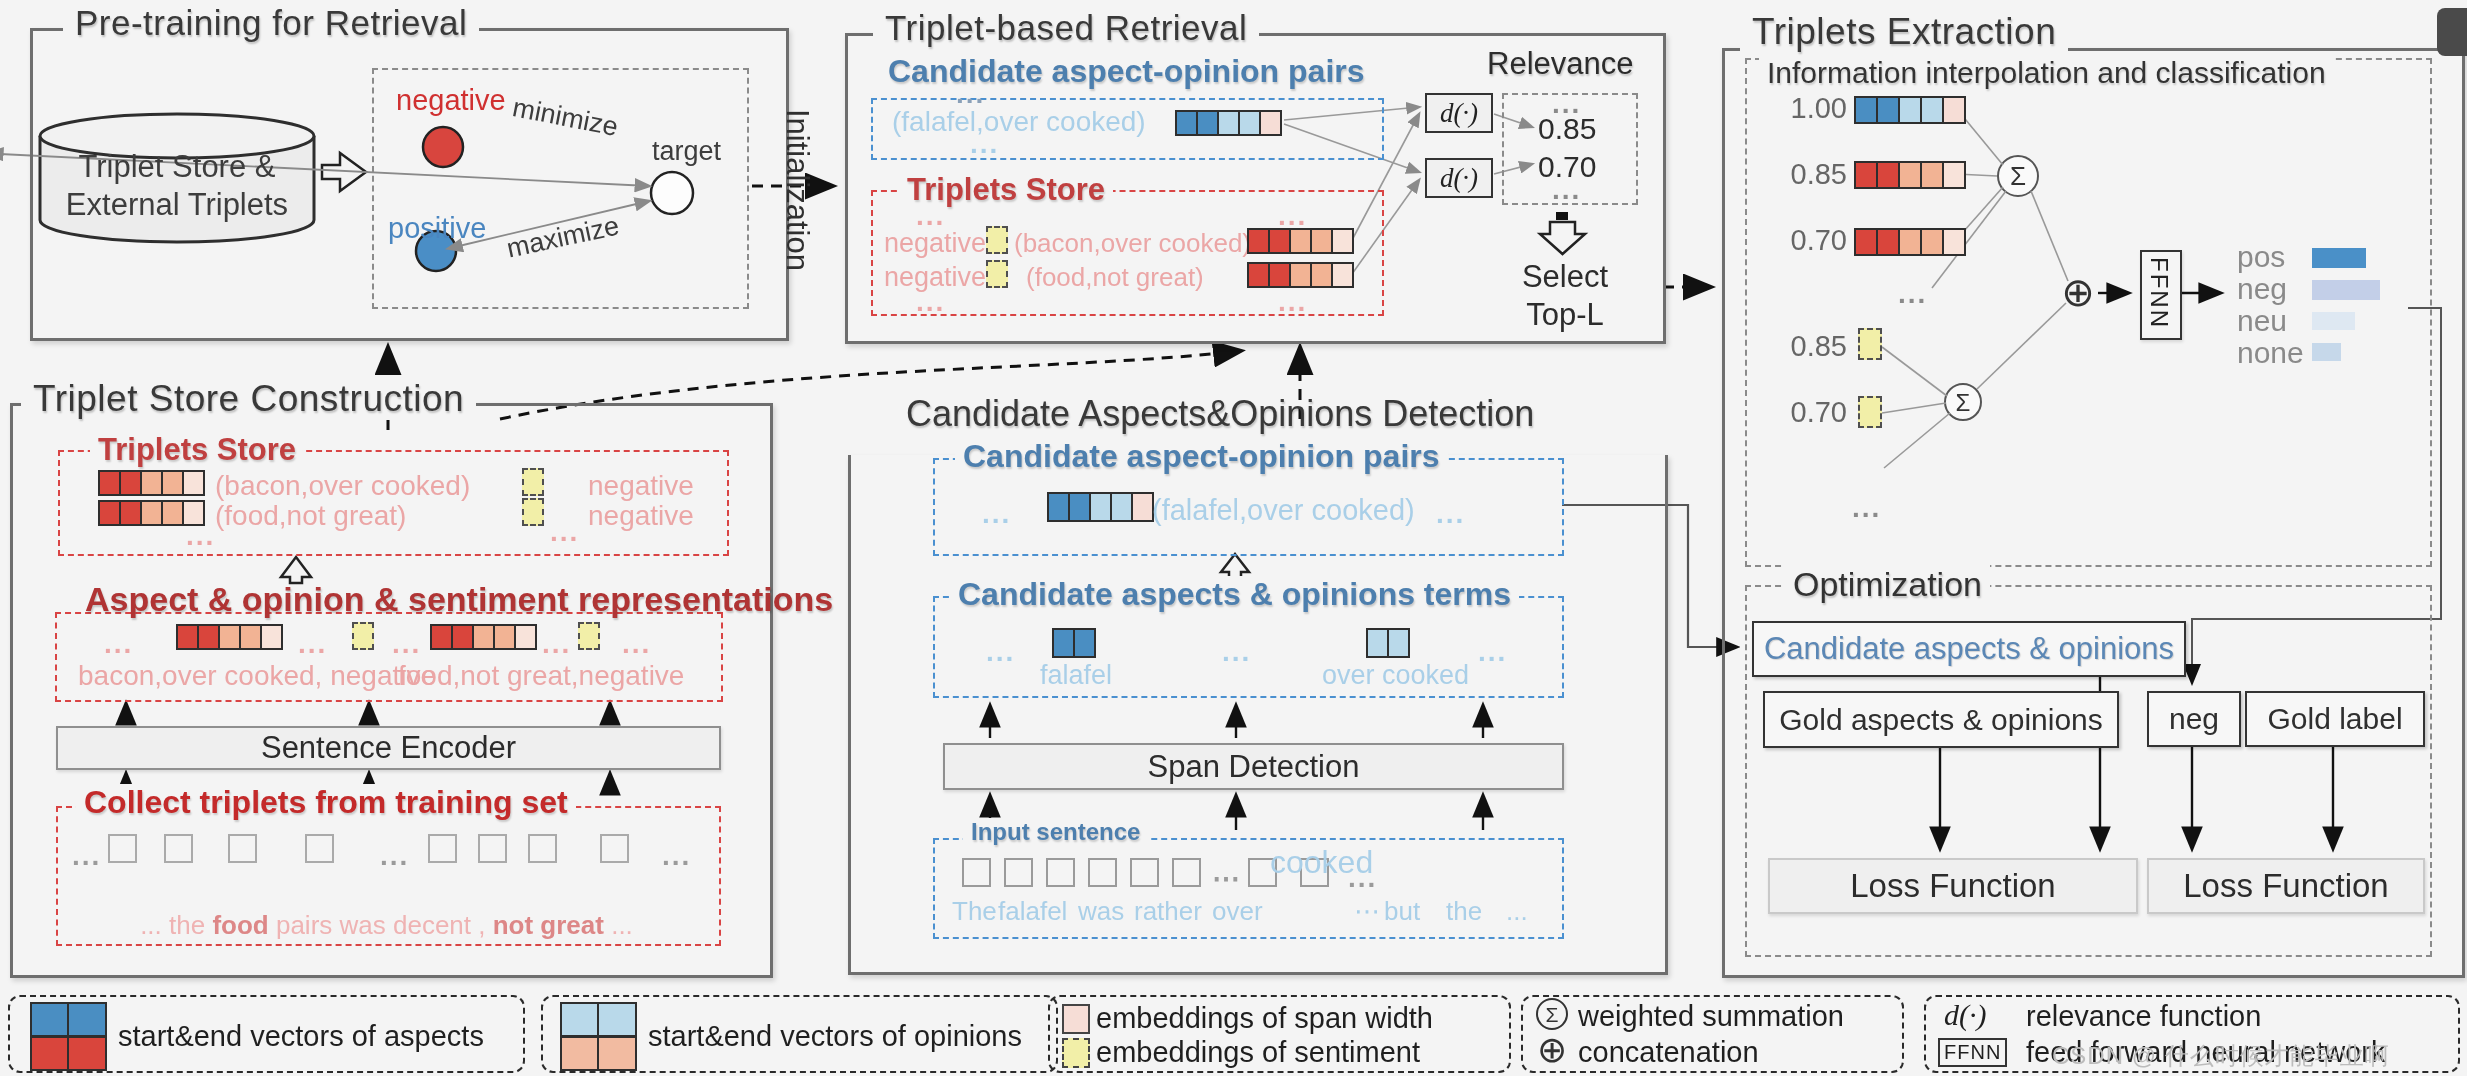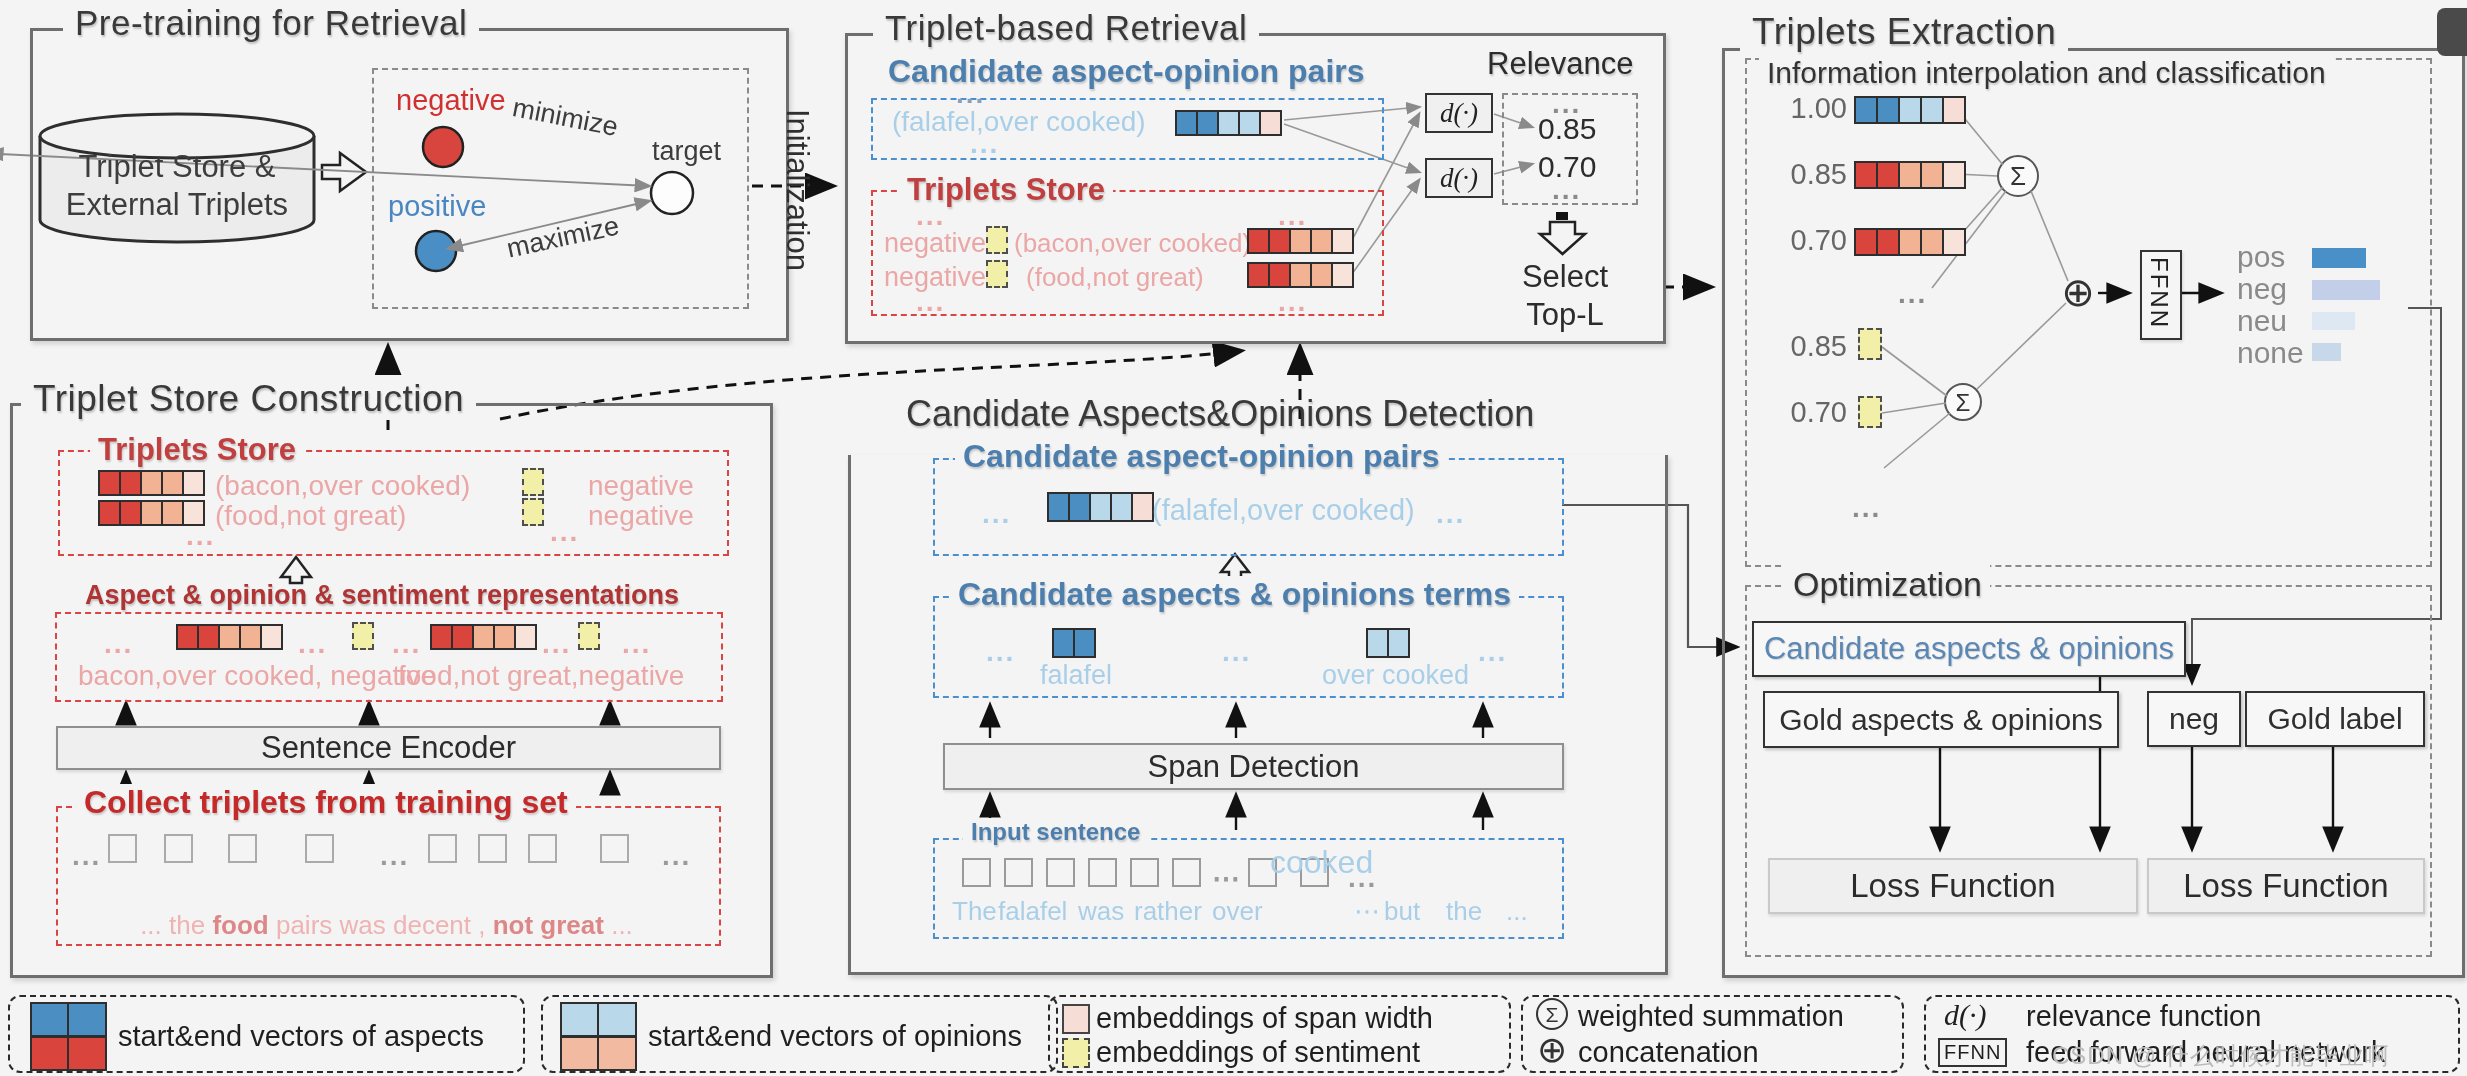"positive" div.txt { top: 190px -> 212px }
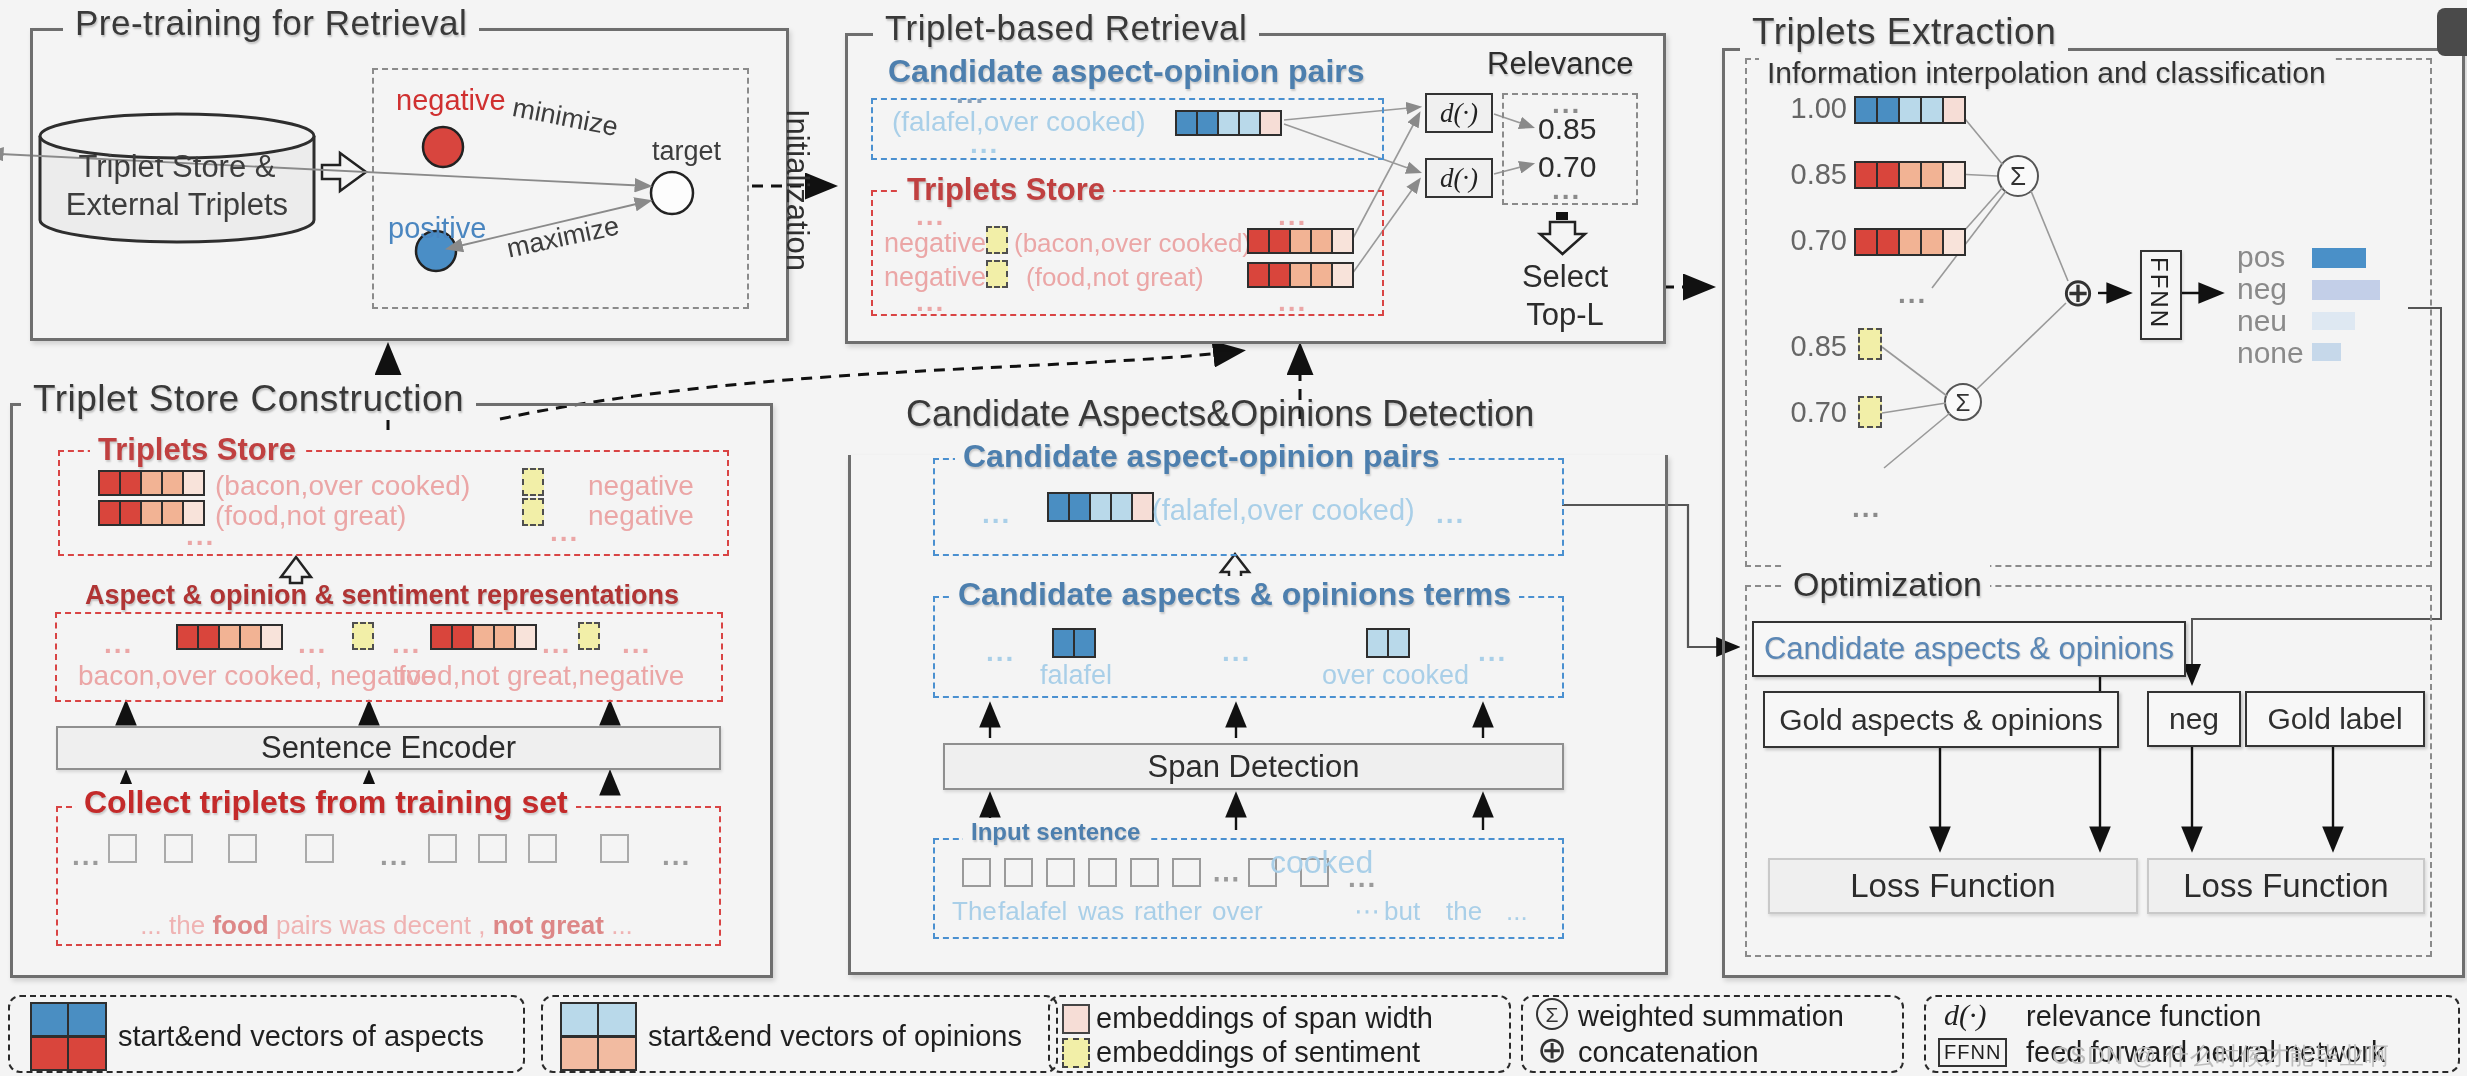"Aspect & opinion & sentiment" div.txt { font-size: 27px -> 34px }
